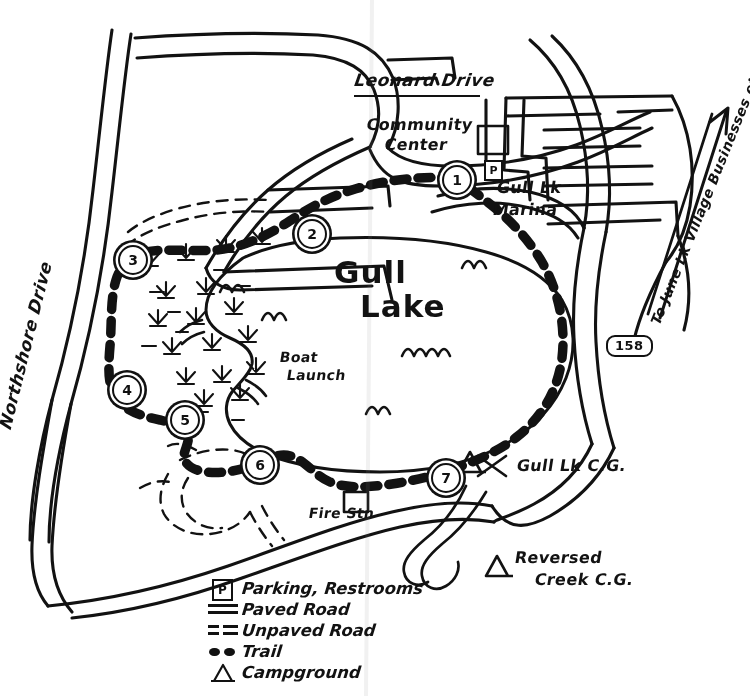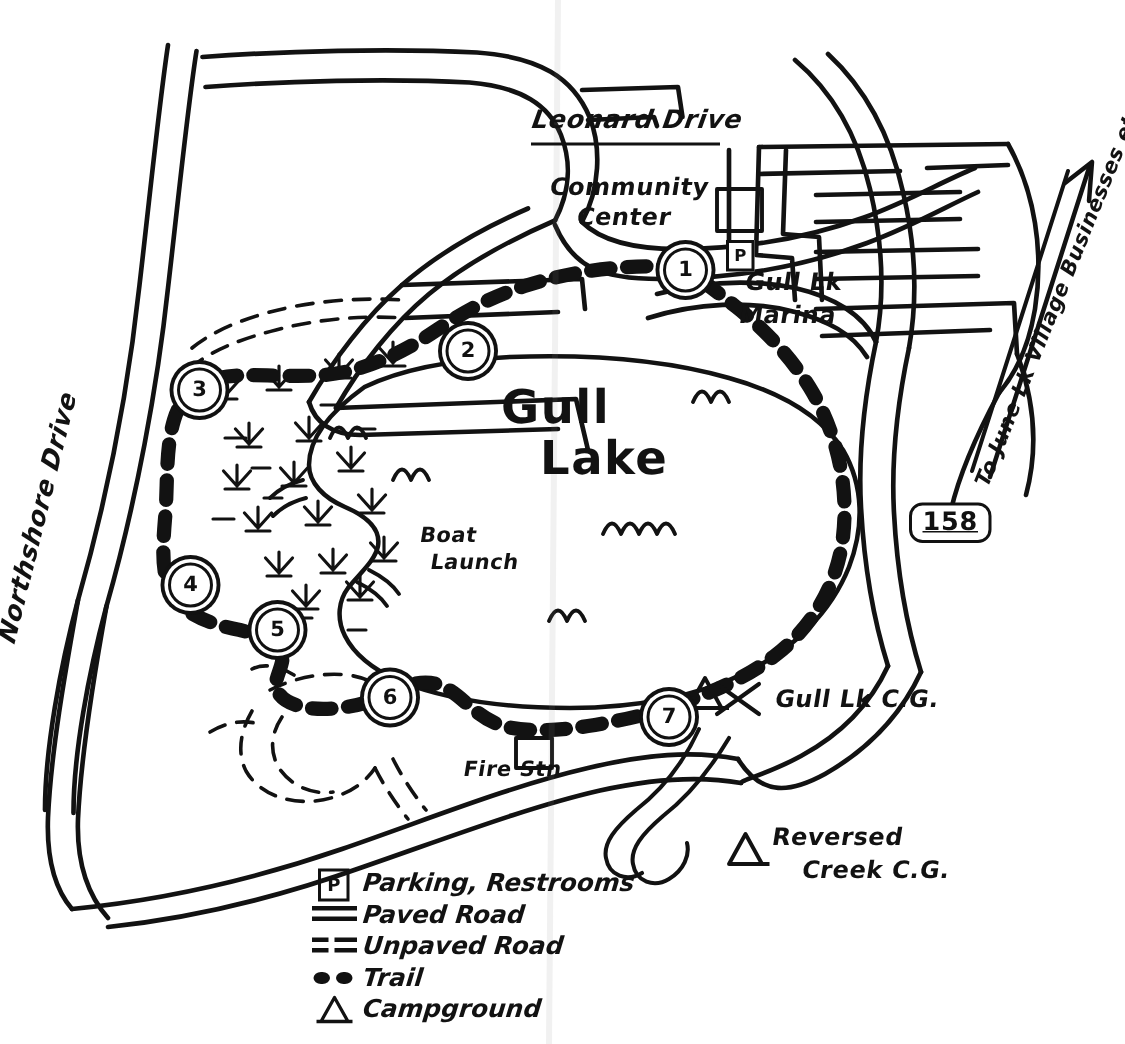"158" .route-shield { font-size: 17px -> 13px; text-decoration: underline -> none }
